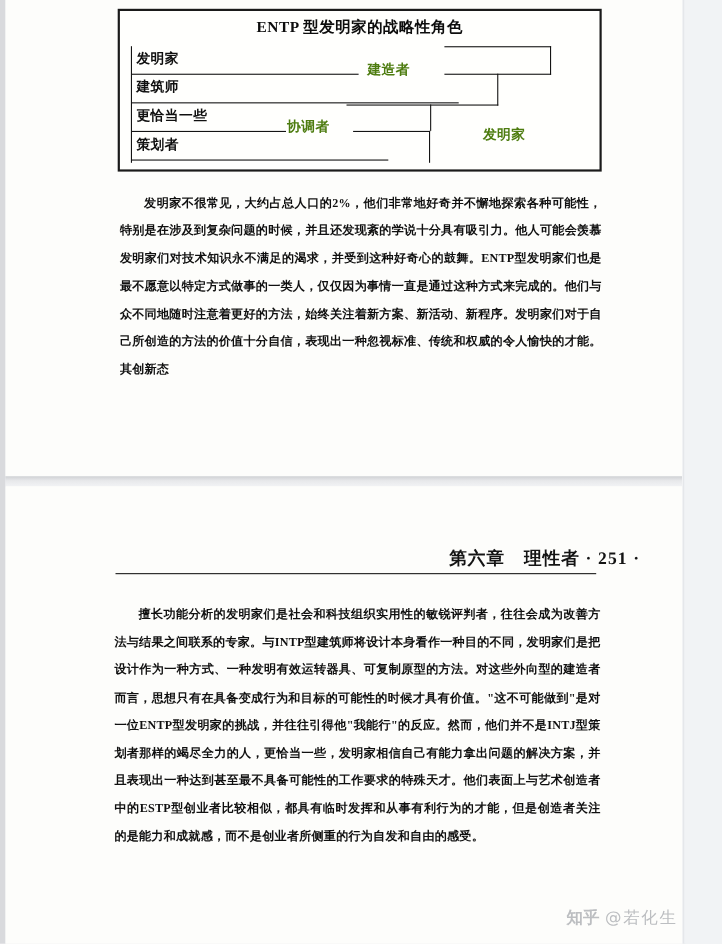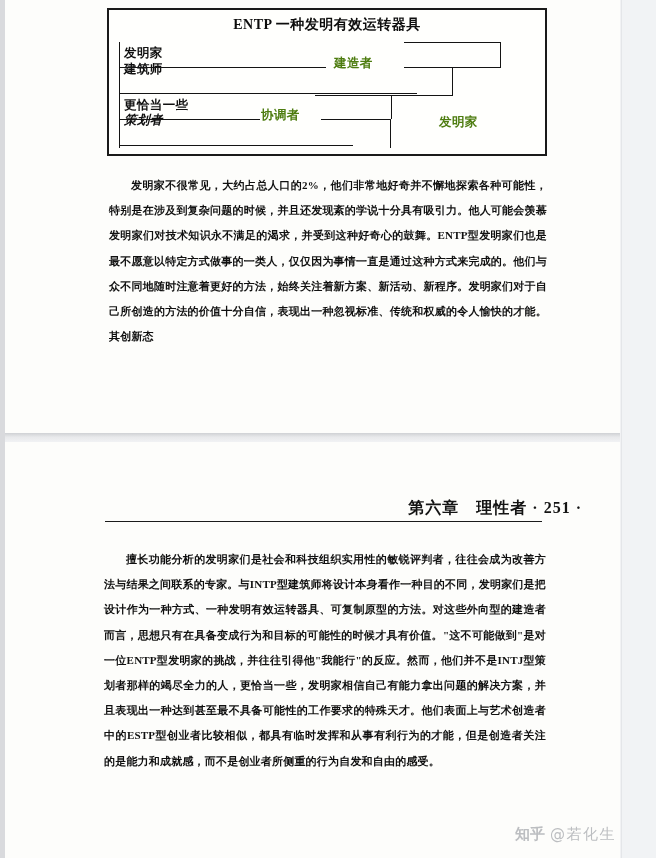"ENTP 一种发明有效运转器具" div.fig-title { text: 一种发明有效运转器具 -> 型发明家的战略性角色 }
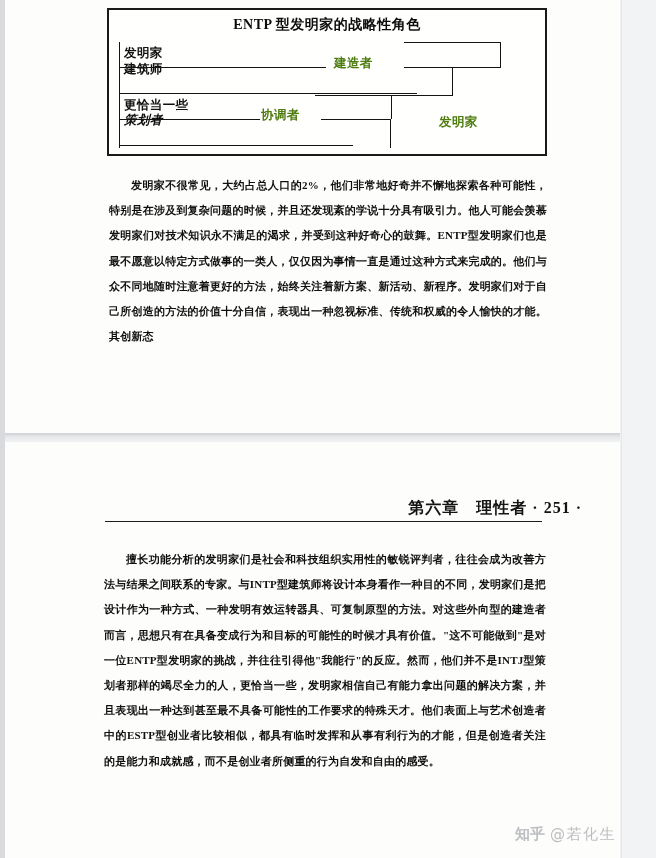"建筑师" .r2 { top: 19px -> 29px }
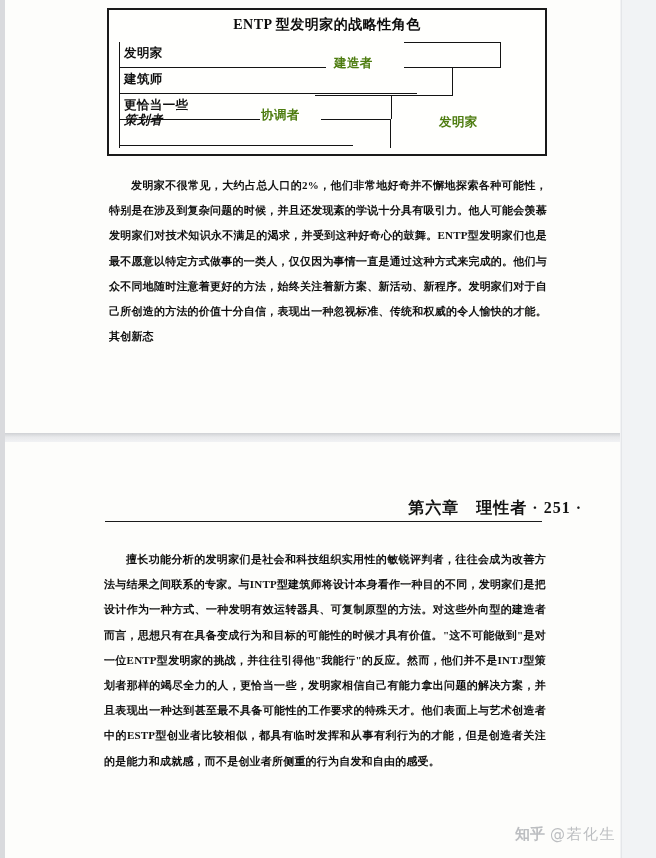"策划者" .r4 { font-style: italic -> none; top: 70px -> 81px }
